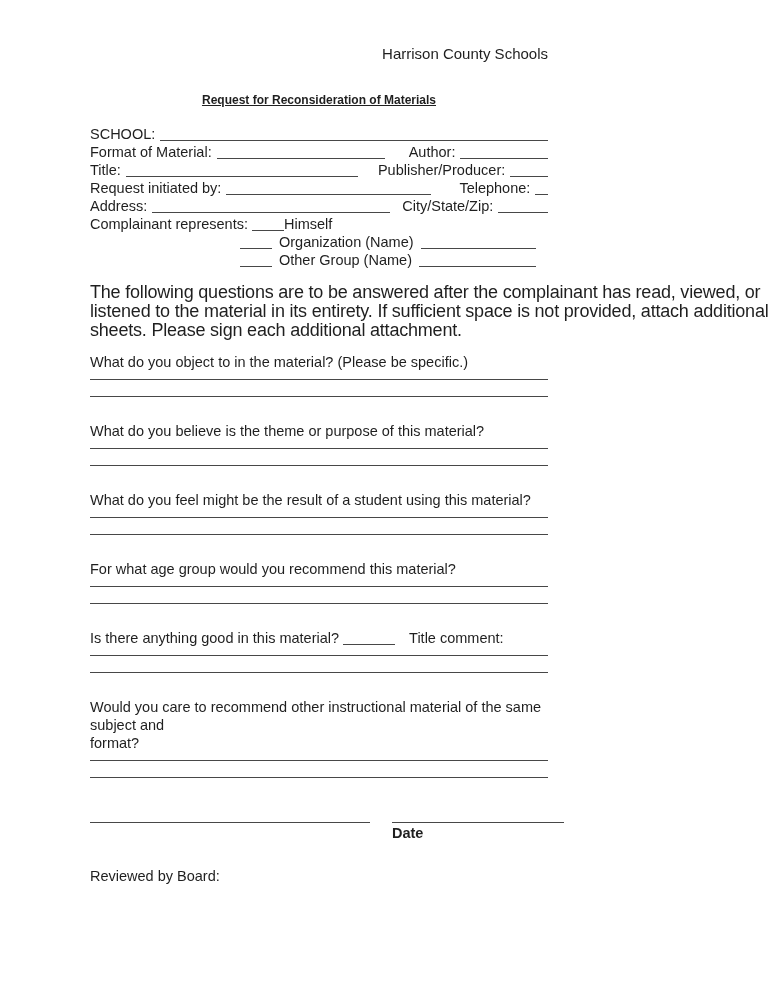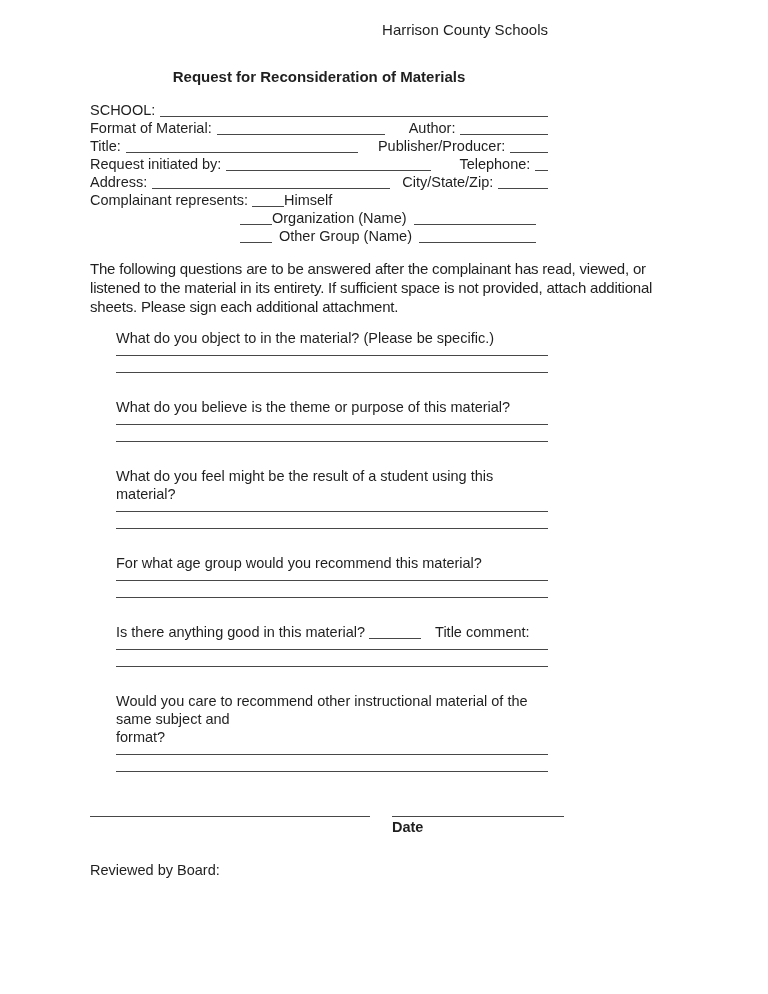"Harrison County Schools" .page { padding: 22px 96px 0 90px -> 46px 96px 0 90px }
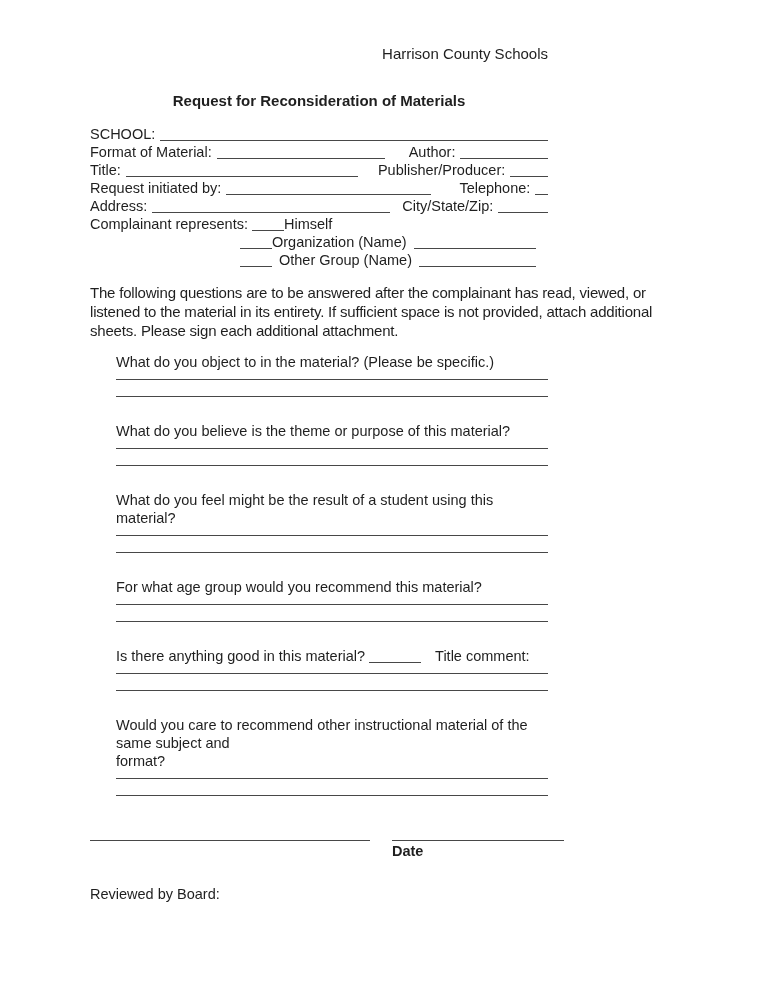"Request for Reconsideration of Materials" .doc-title { font-size: 15px -> 12px; text-decoration: none -> underline }
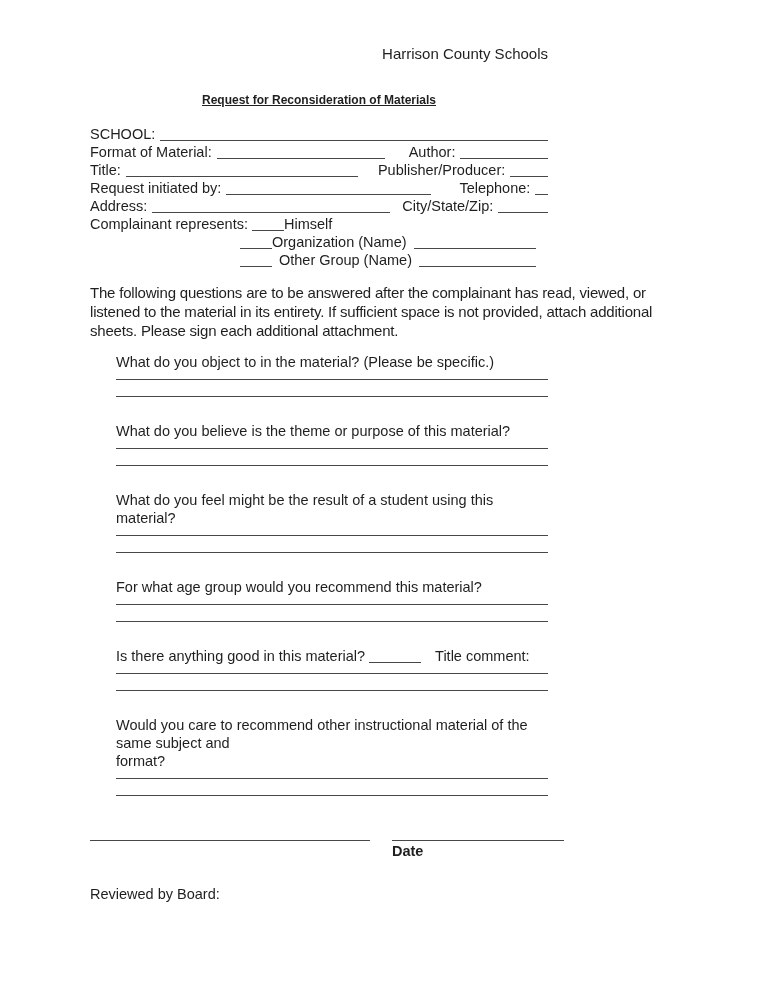"Organization (Name)" span { margin-left: none -> 7px }
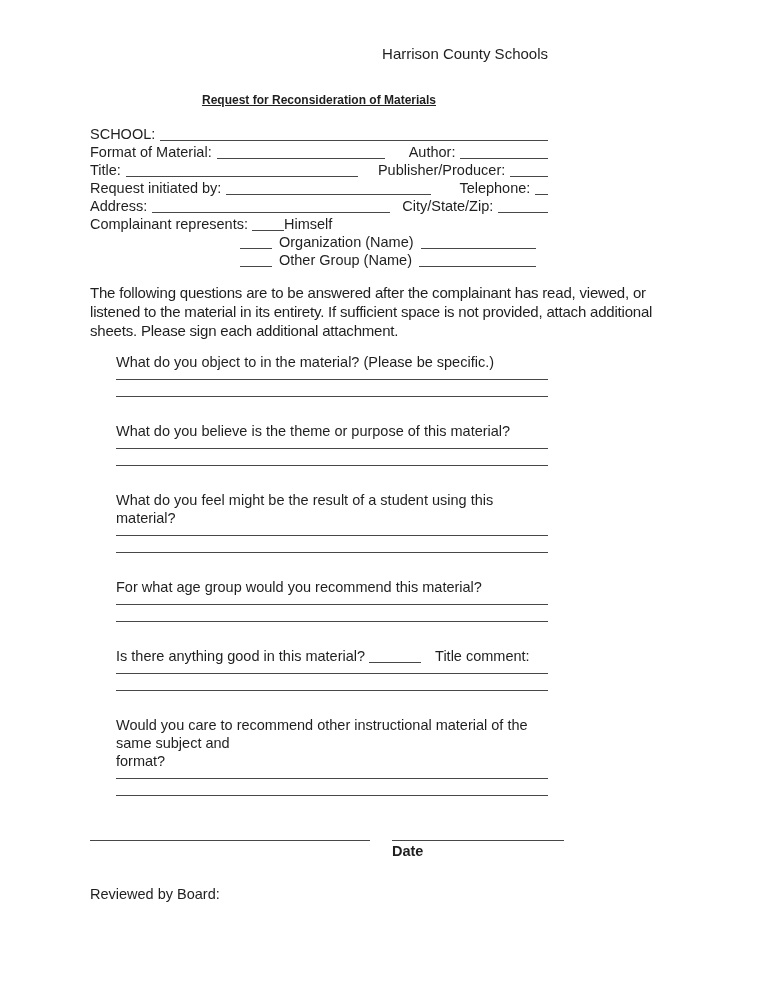"The following questions are to" .instructions { font-size: 15px -> 18px }
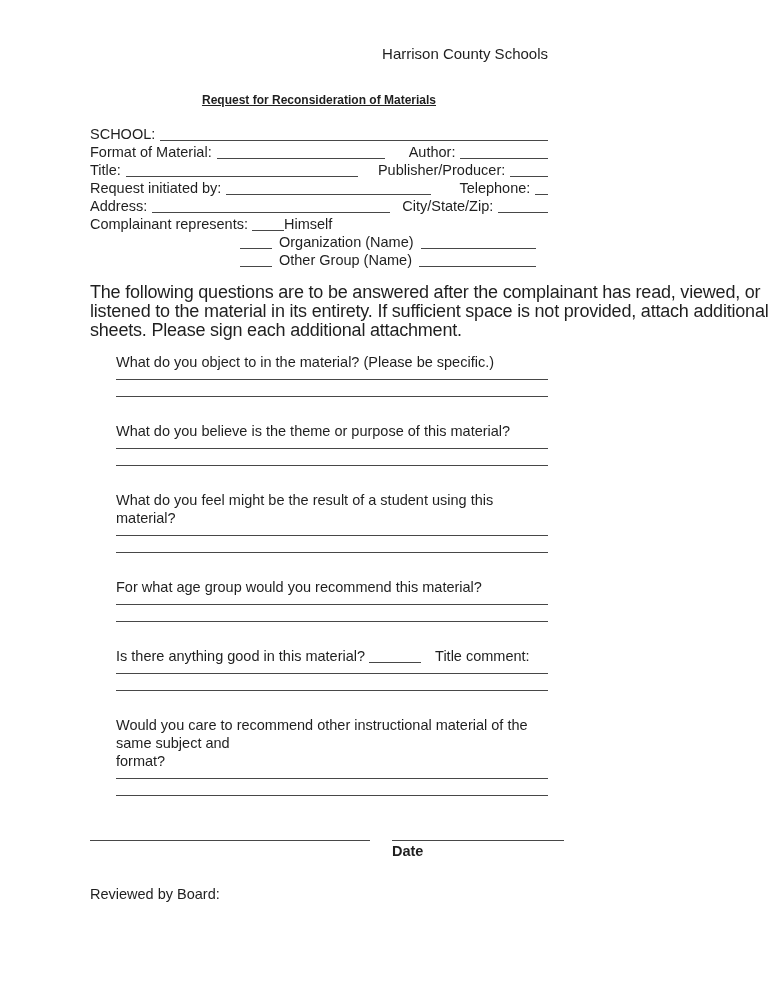"What do you object to" .qa-list .qa { margin-left: 26px -> none }
